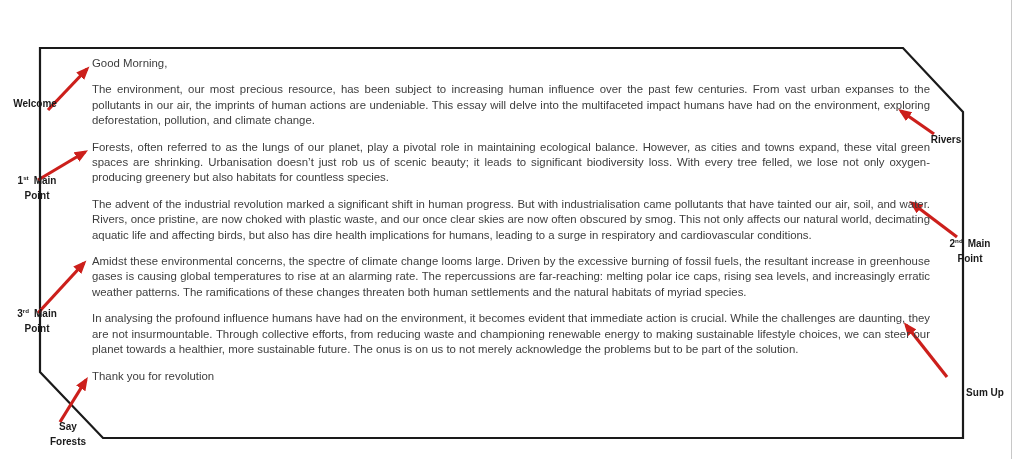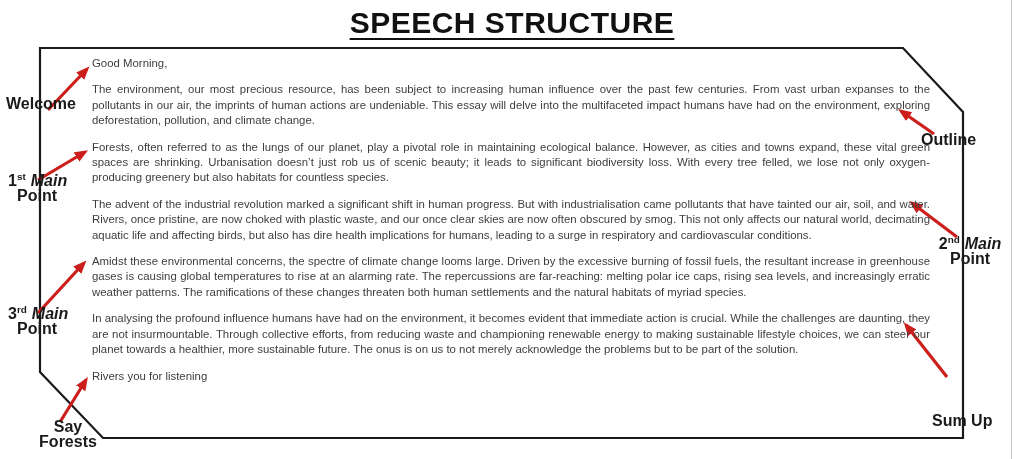"SPEECH STRUCTURE" div.title { html: <div>SPEECH STRUCTURE</div> -> none }
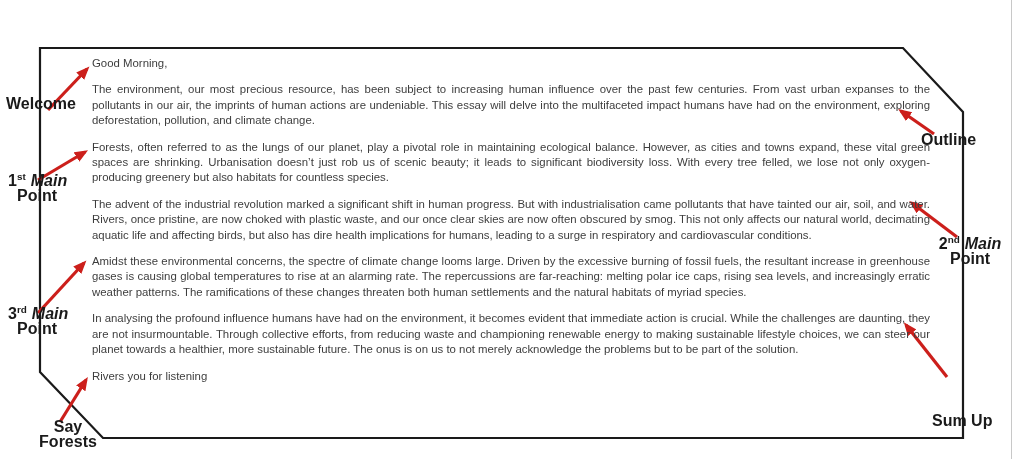"Welcome" .side-label { font-size: 16px -> 10px }
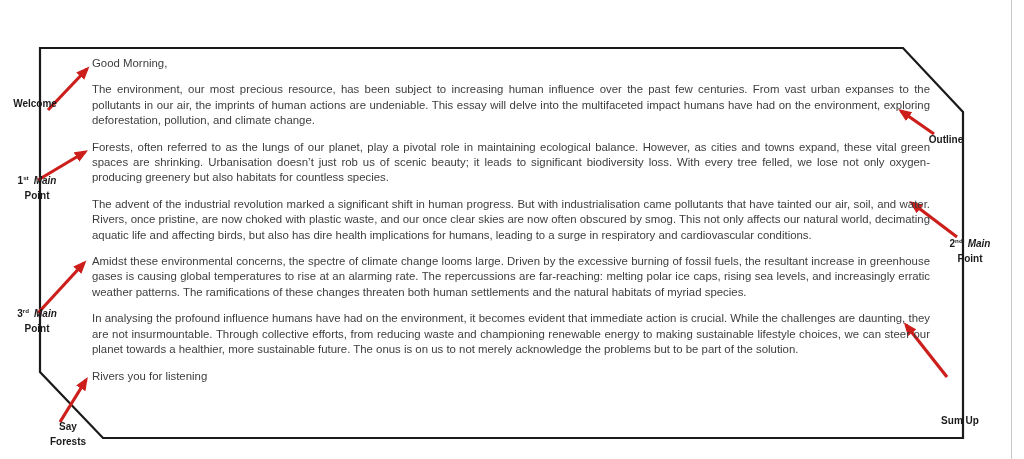"Outline" div.side-label { text: Outline -> Rivers }
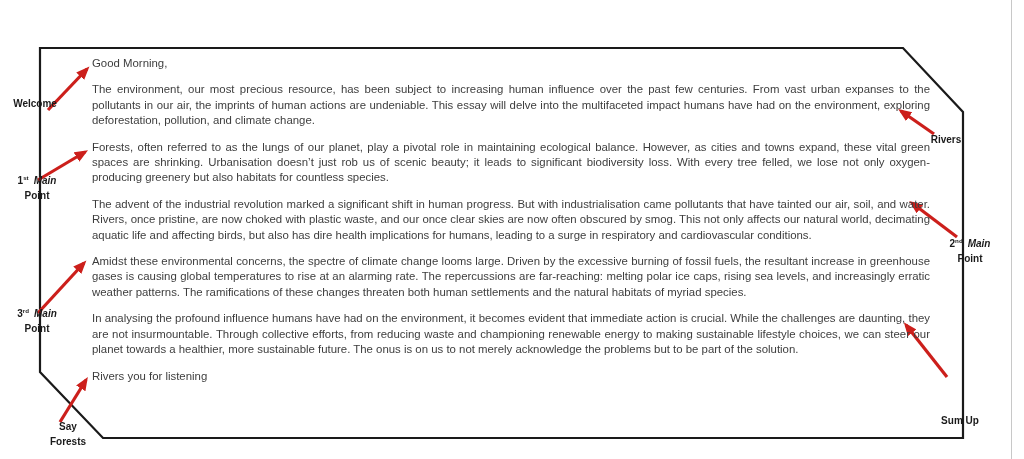"Main" .side-label .word { font-style: italic -> none }
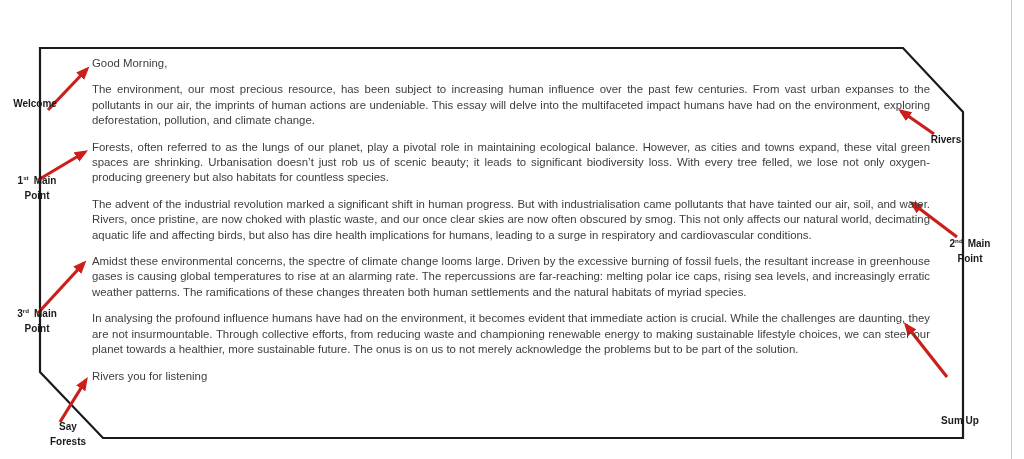"Rivers you for listening" p.no-justify { text: Rivers you for listening -> Thank you for revolution }
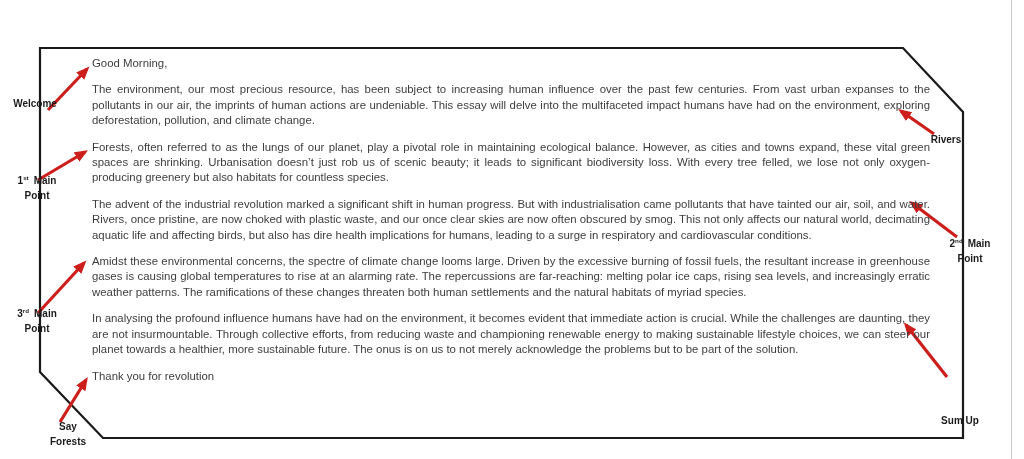"Sum Up" #label-sumup { left: 932px -> 957px; margin-top: 28px -> none }
